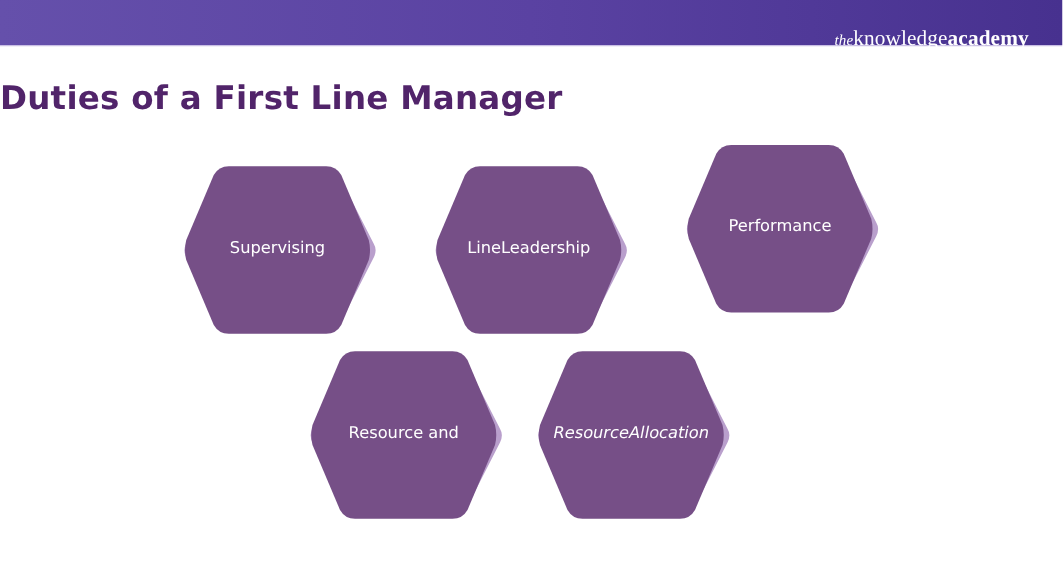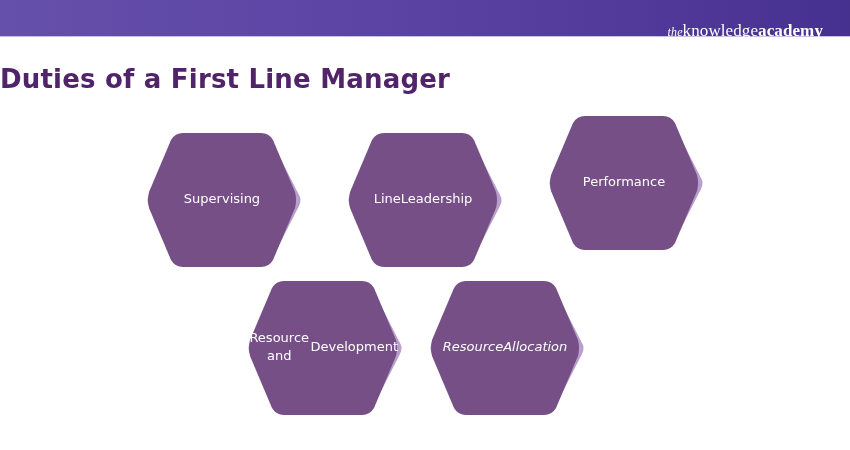"Development" span { html: <span>Development</span> -> none }
